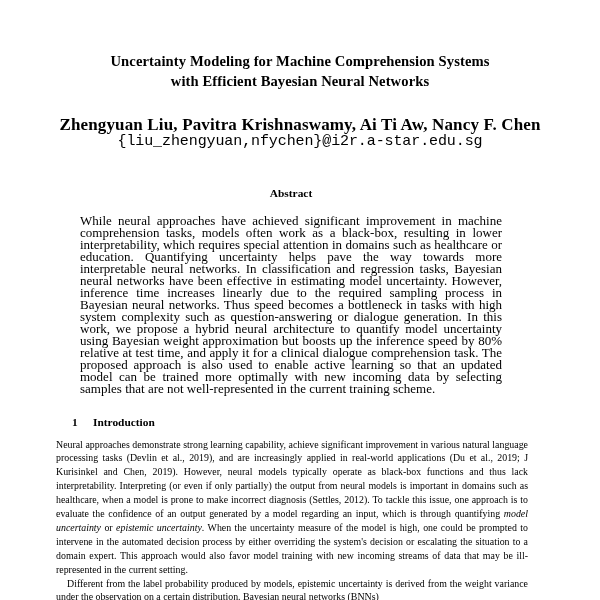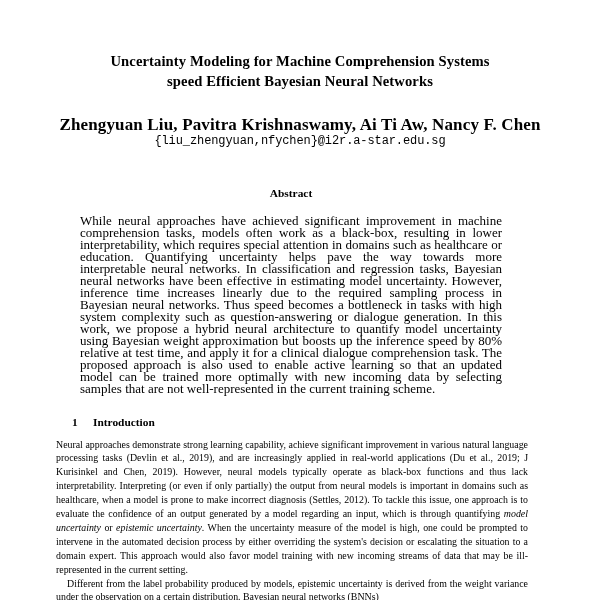"speed Efficient Bayesian Neural Networks" span.title-line { text: speed -> with }
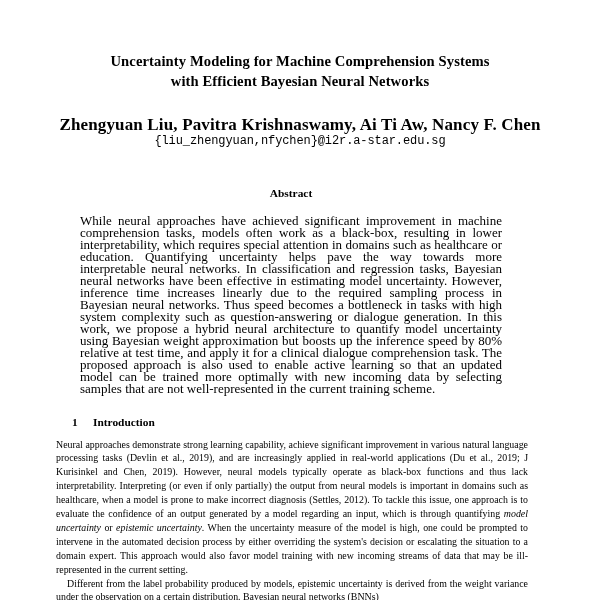"{liu_zhengyuan,nfychen}@i2r.a-star.edu.s" .email { font-size: 12px -> 15px }
